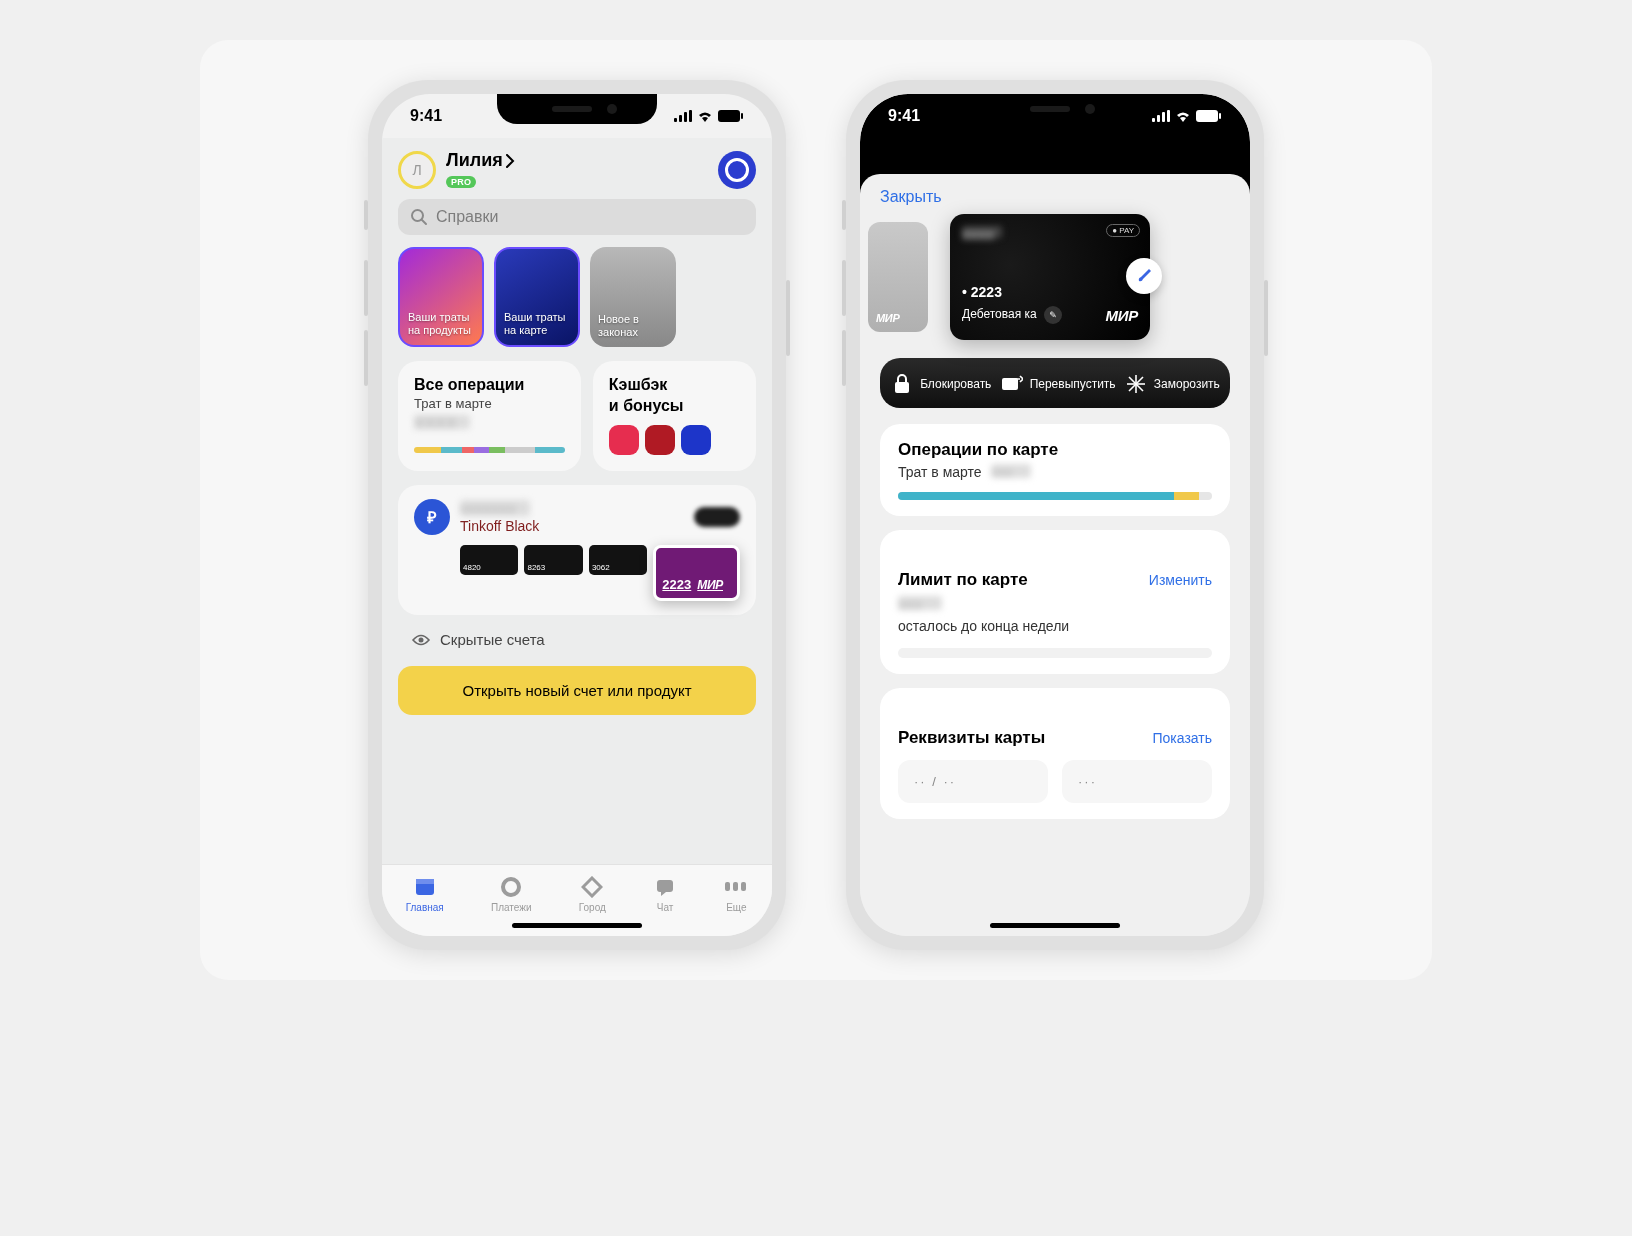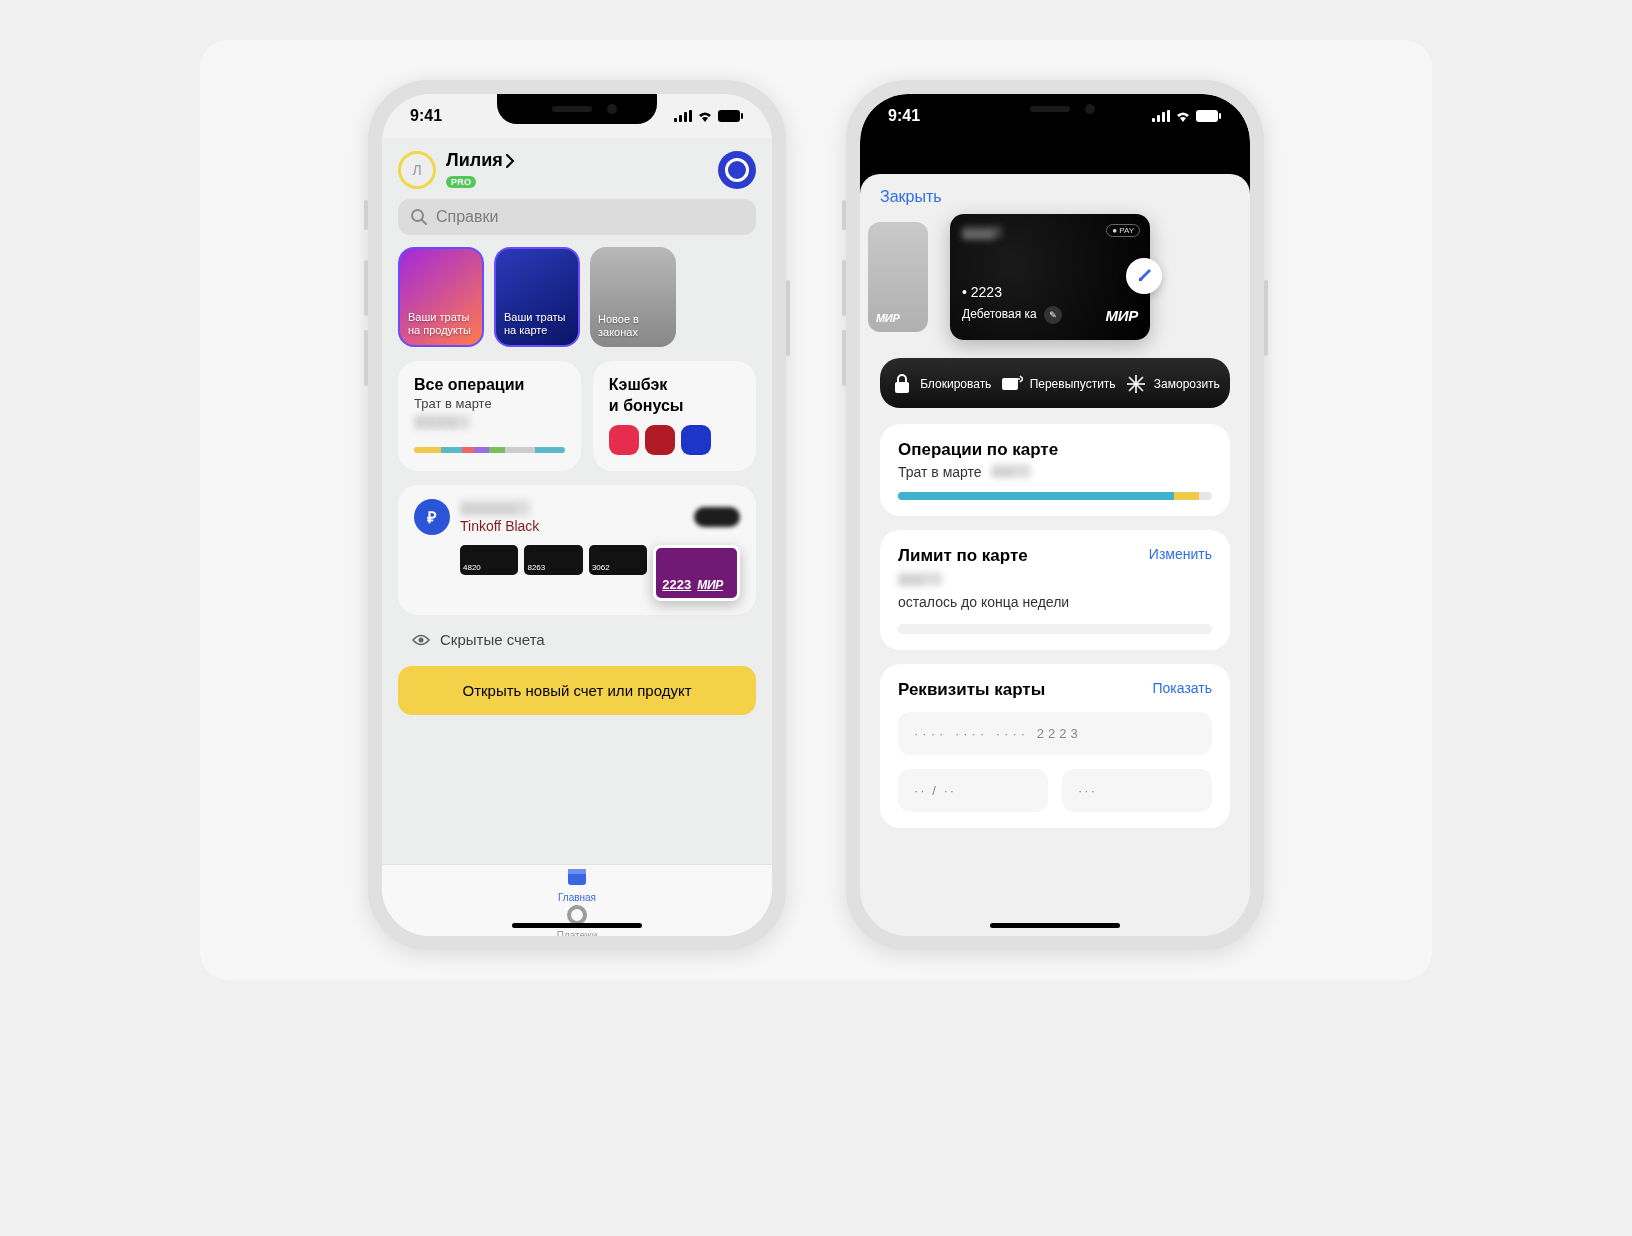"• 2223" .card-last4 { font-weight: none -> bold }
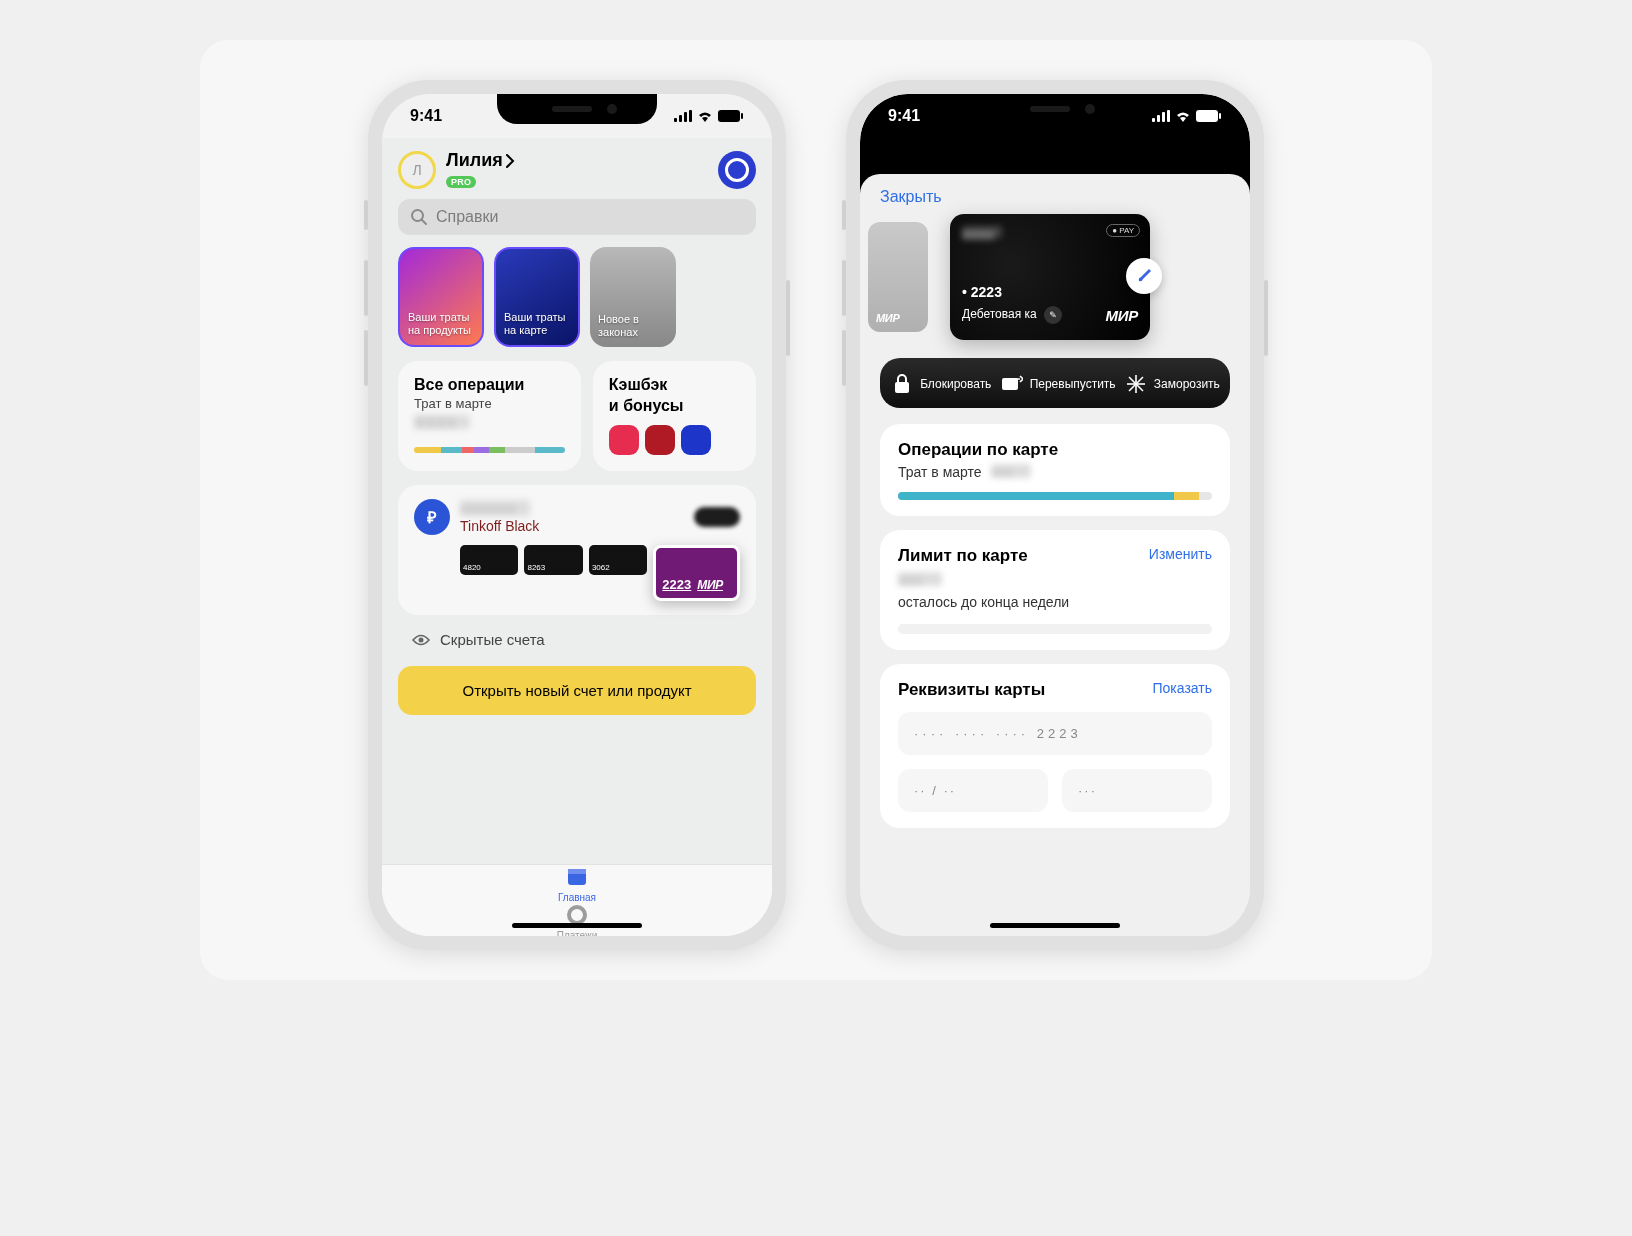"Лимит по карте" .panel-row { align-items: flex-start -> center; margin-top: none -> 24px }
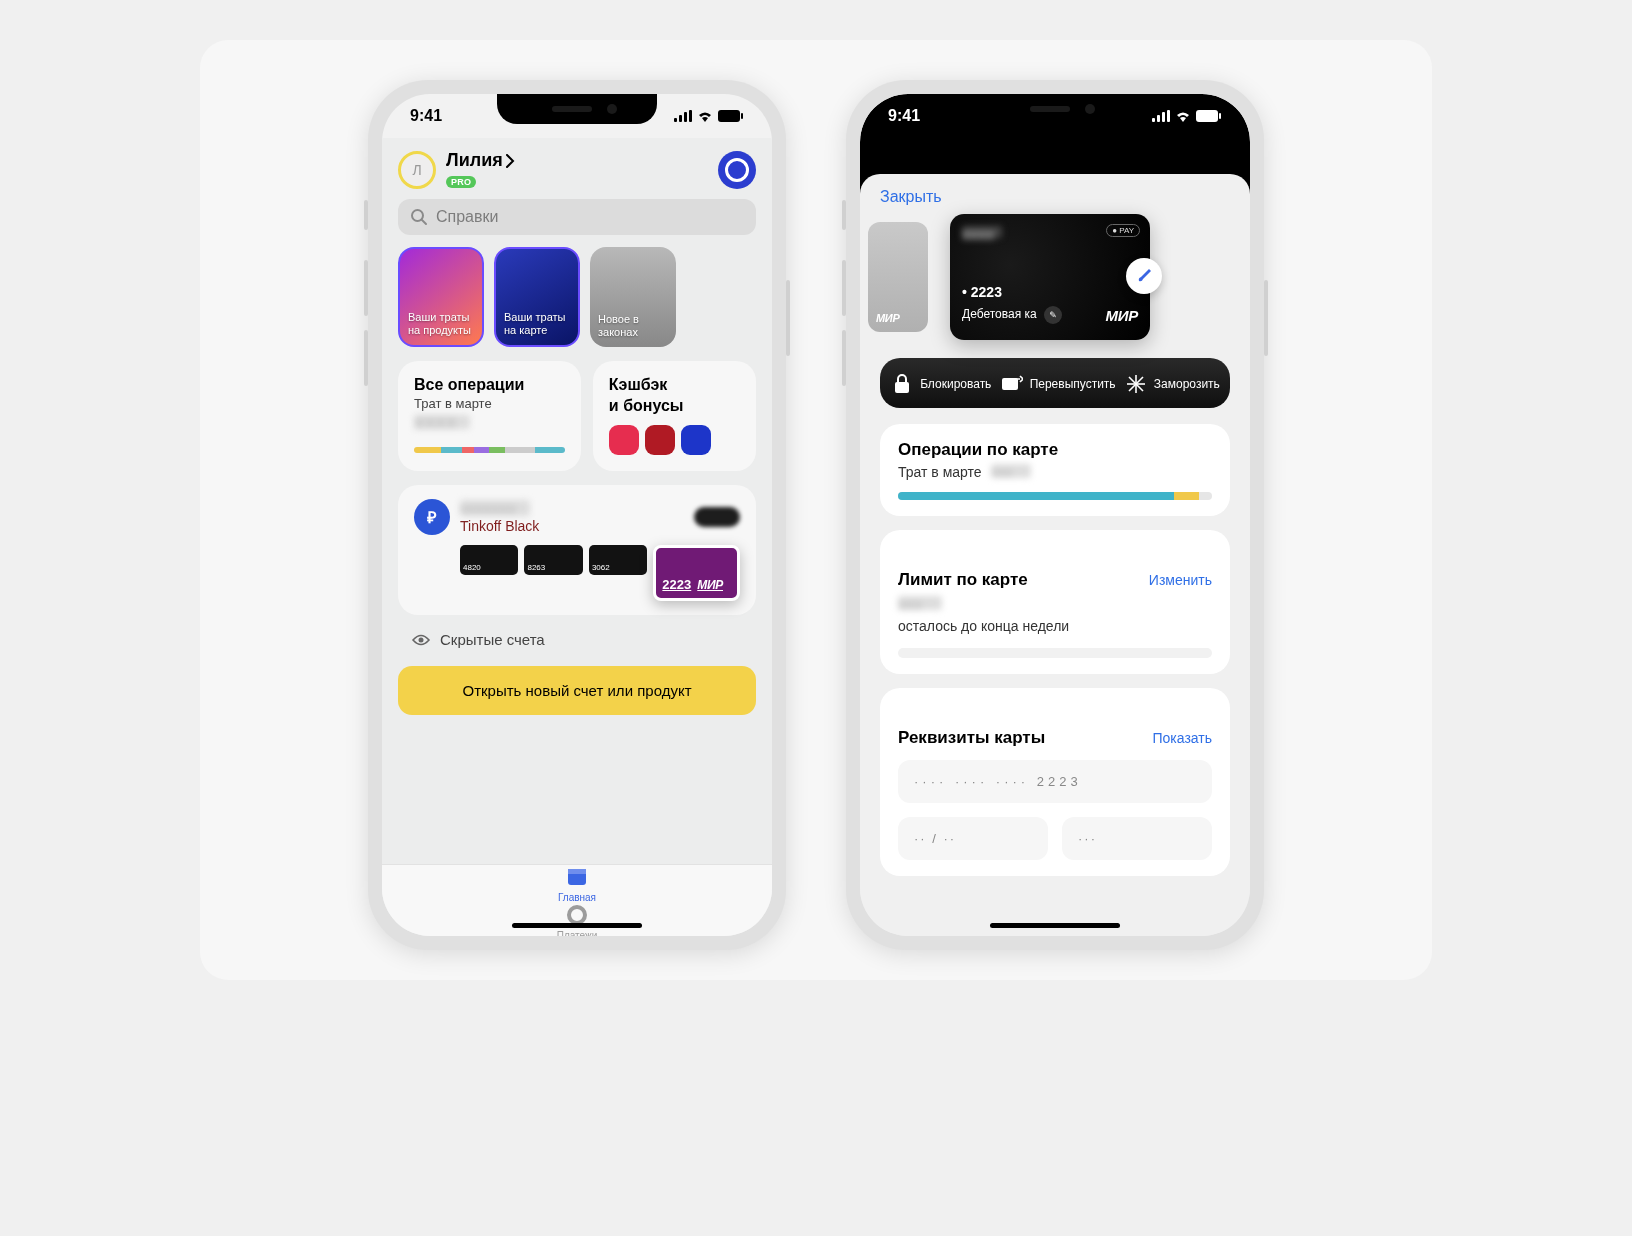"···· ···· ···· 2223" div.req-cell { html: <div>···· ···· ···· 2223</div> -> none }
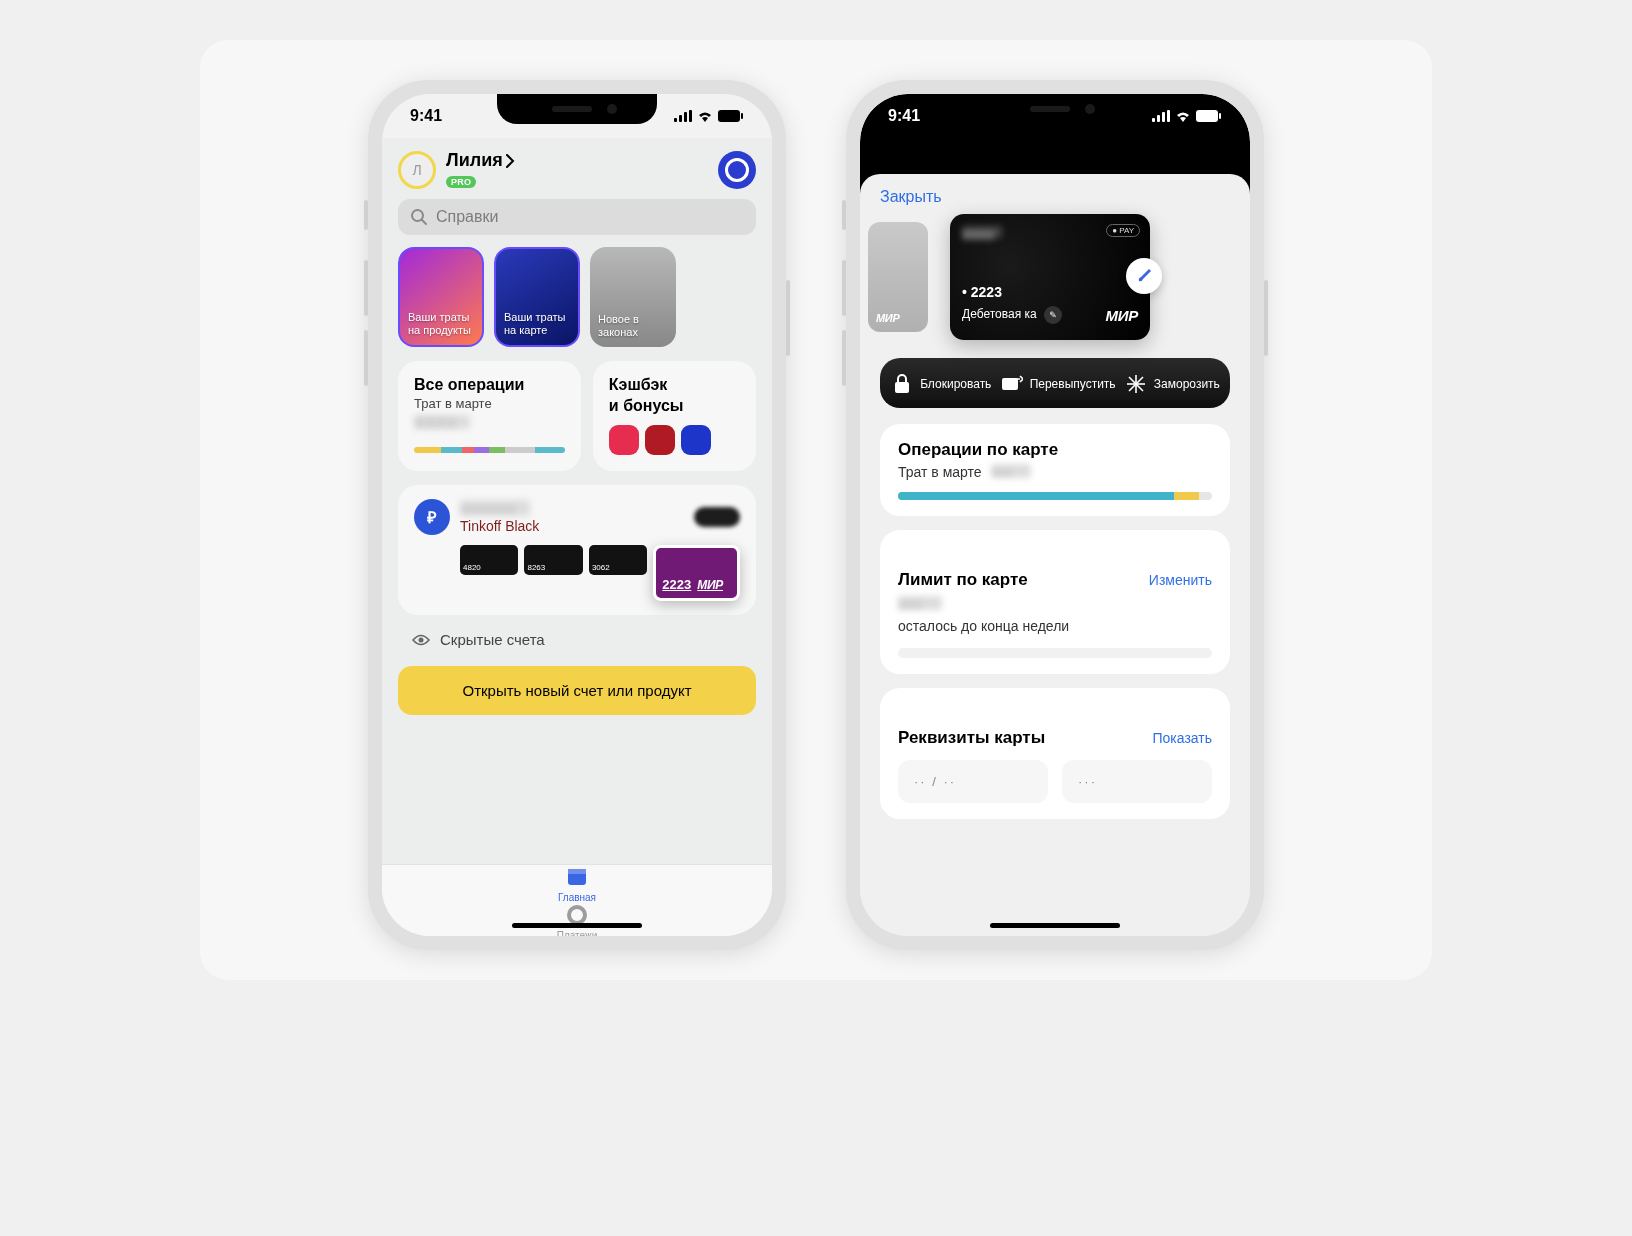"Главная" .tabbar { flex-direction: column -> none }
